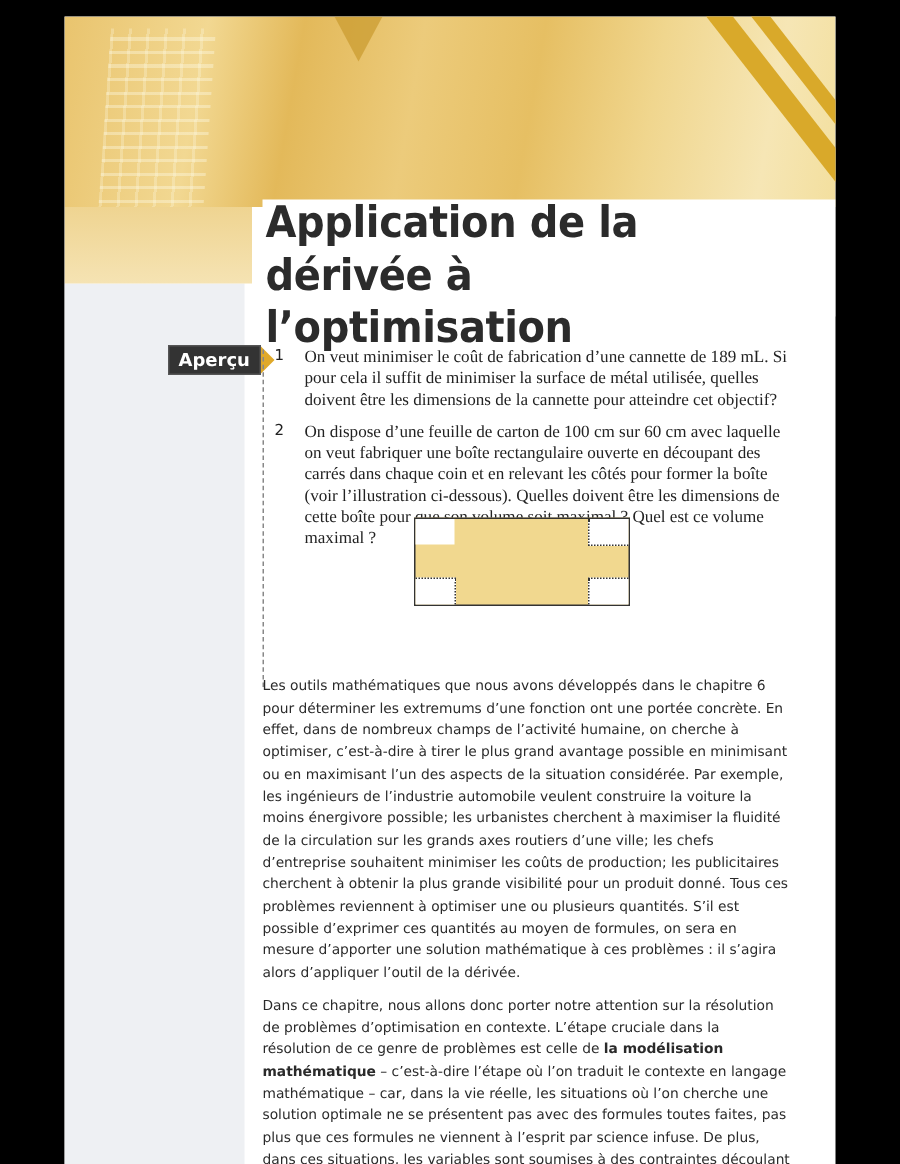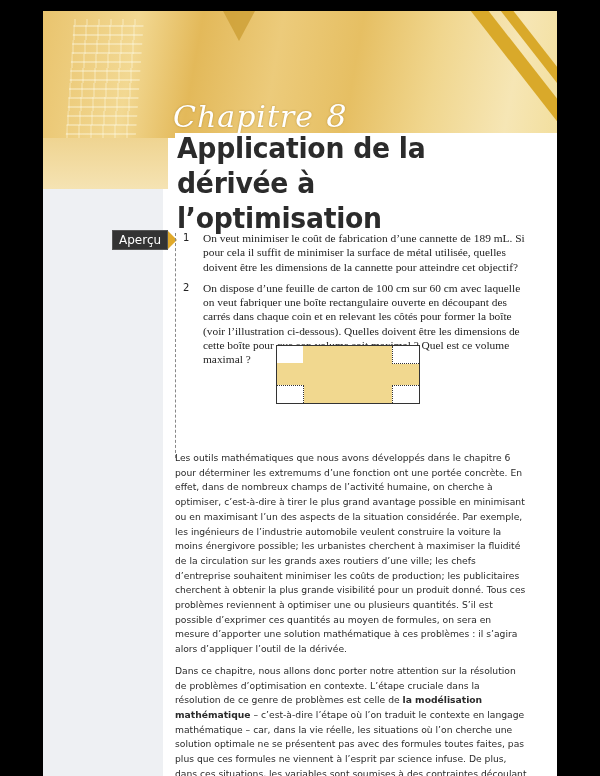"Chapitre 8" div.chapitre { html: <div> <span>Chapitre</span><span>8</span> </div> -> none }
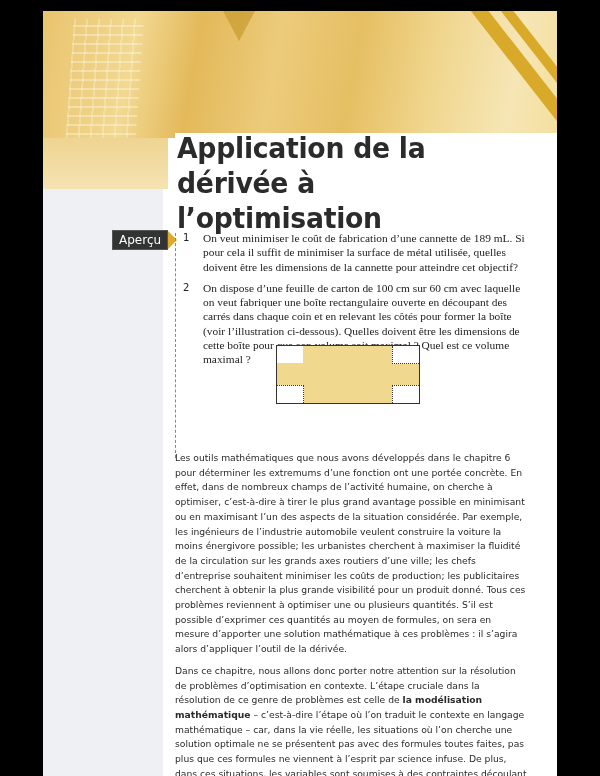"Aperçu" .apercu-label { font-weight: normal -> bold }
